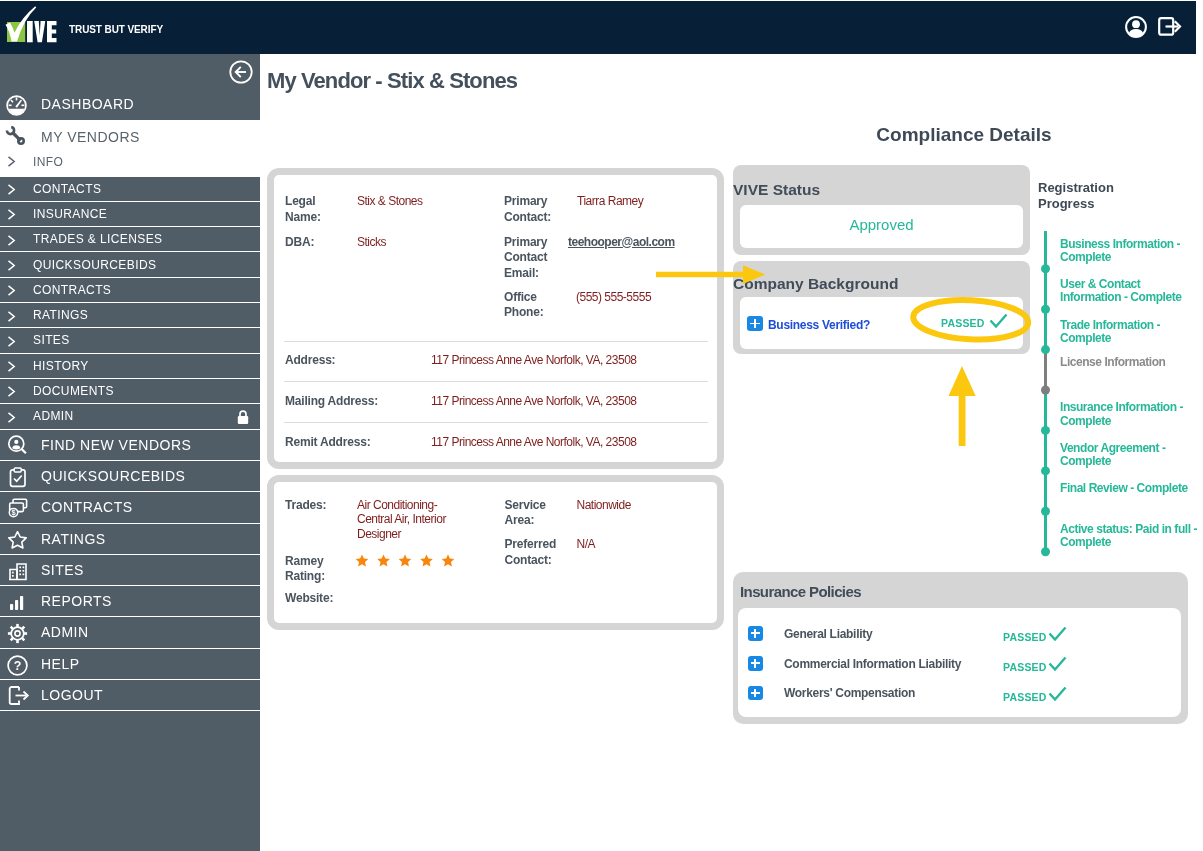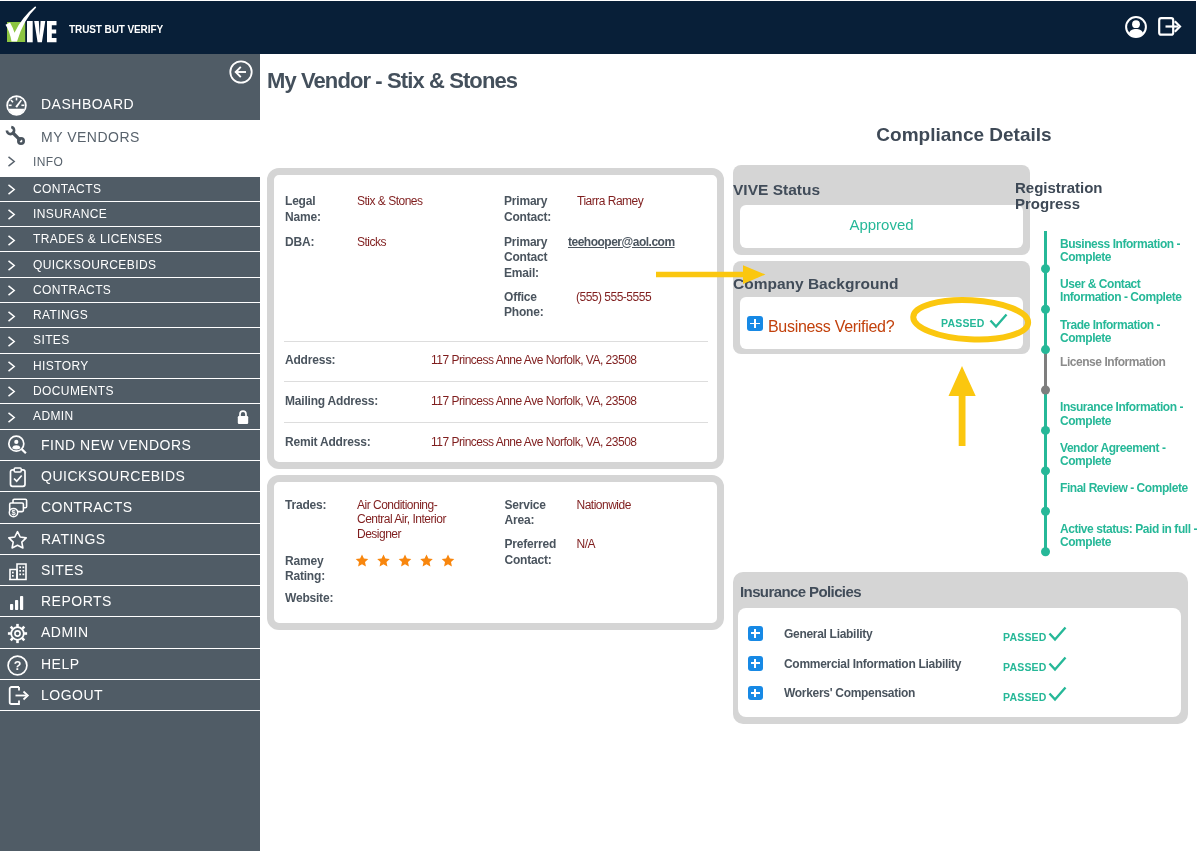"Registration" div.abs { font-size: 15px -> 13px; left: 1015px -> 1038px }
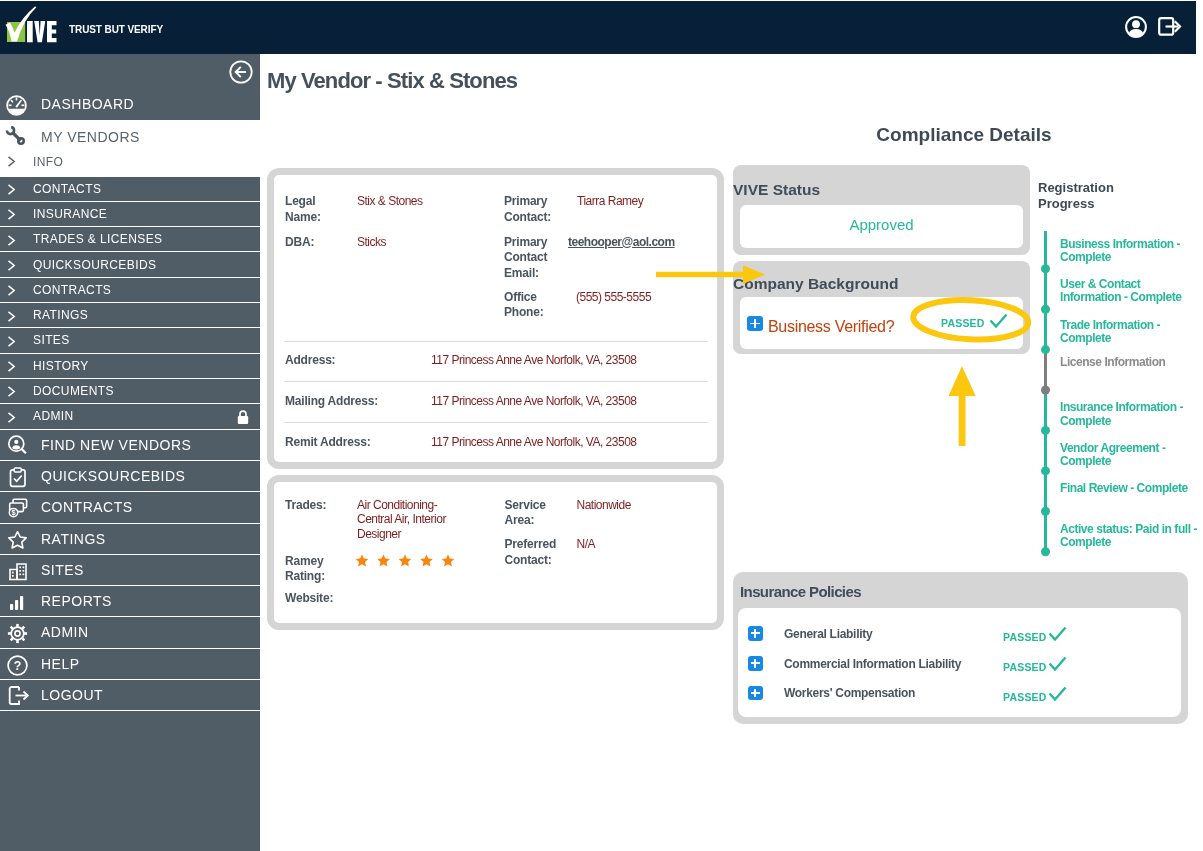"Business Verified?" div.abs { color: #c2410c -> #1d4ed8; font-size: 16px -> 12px; font-weight: normal -> bold }
